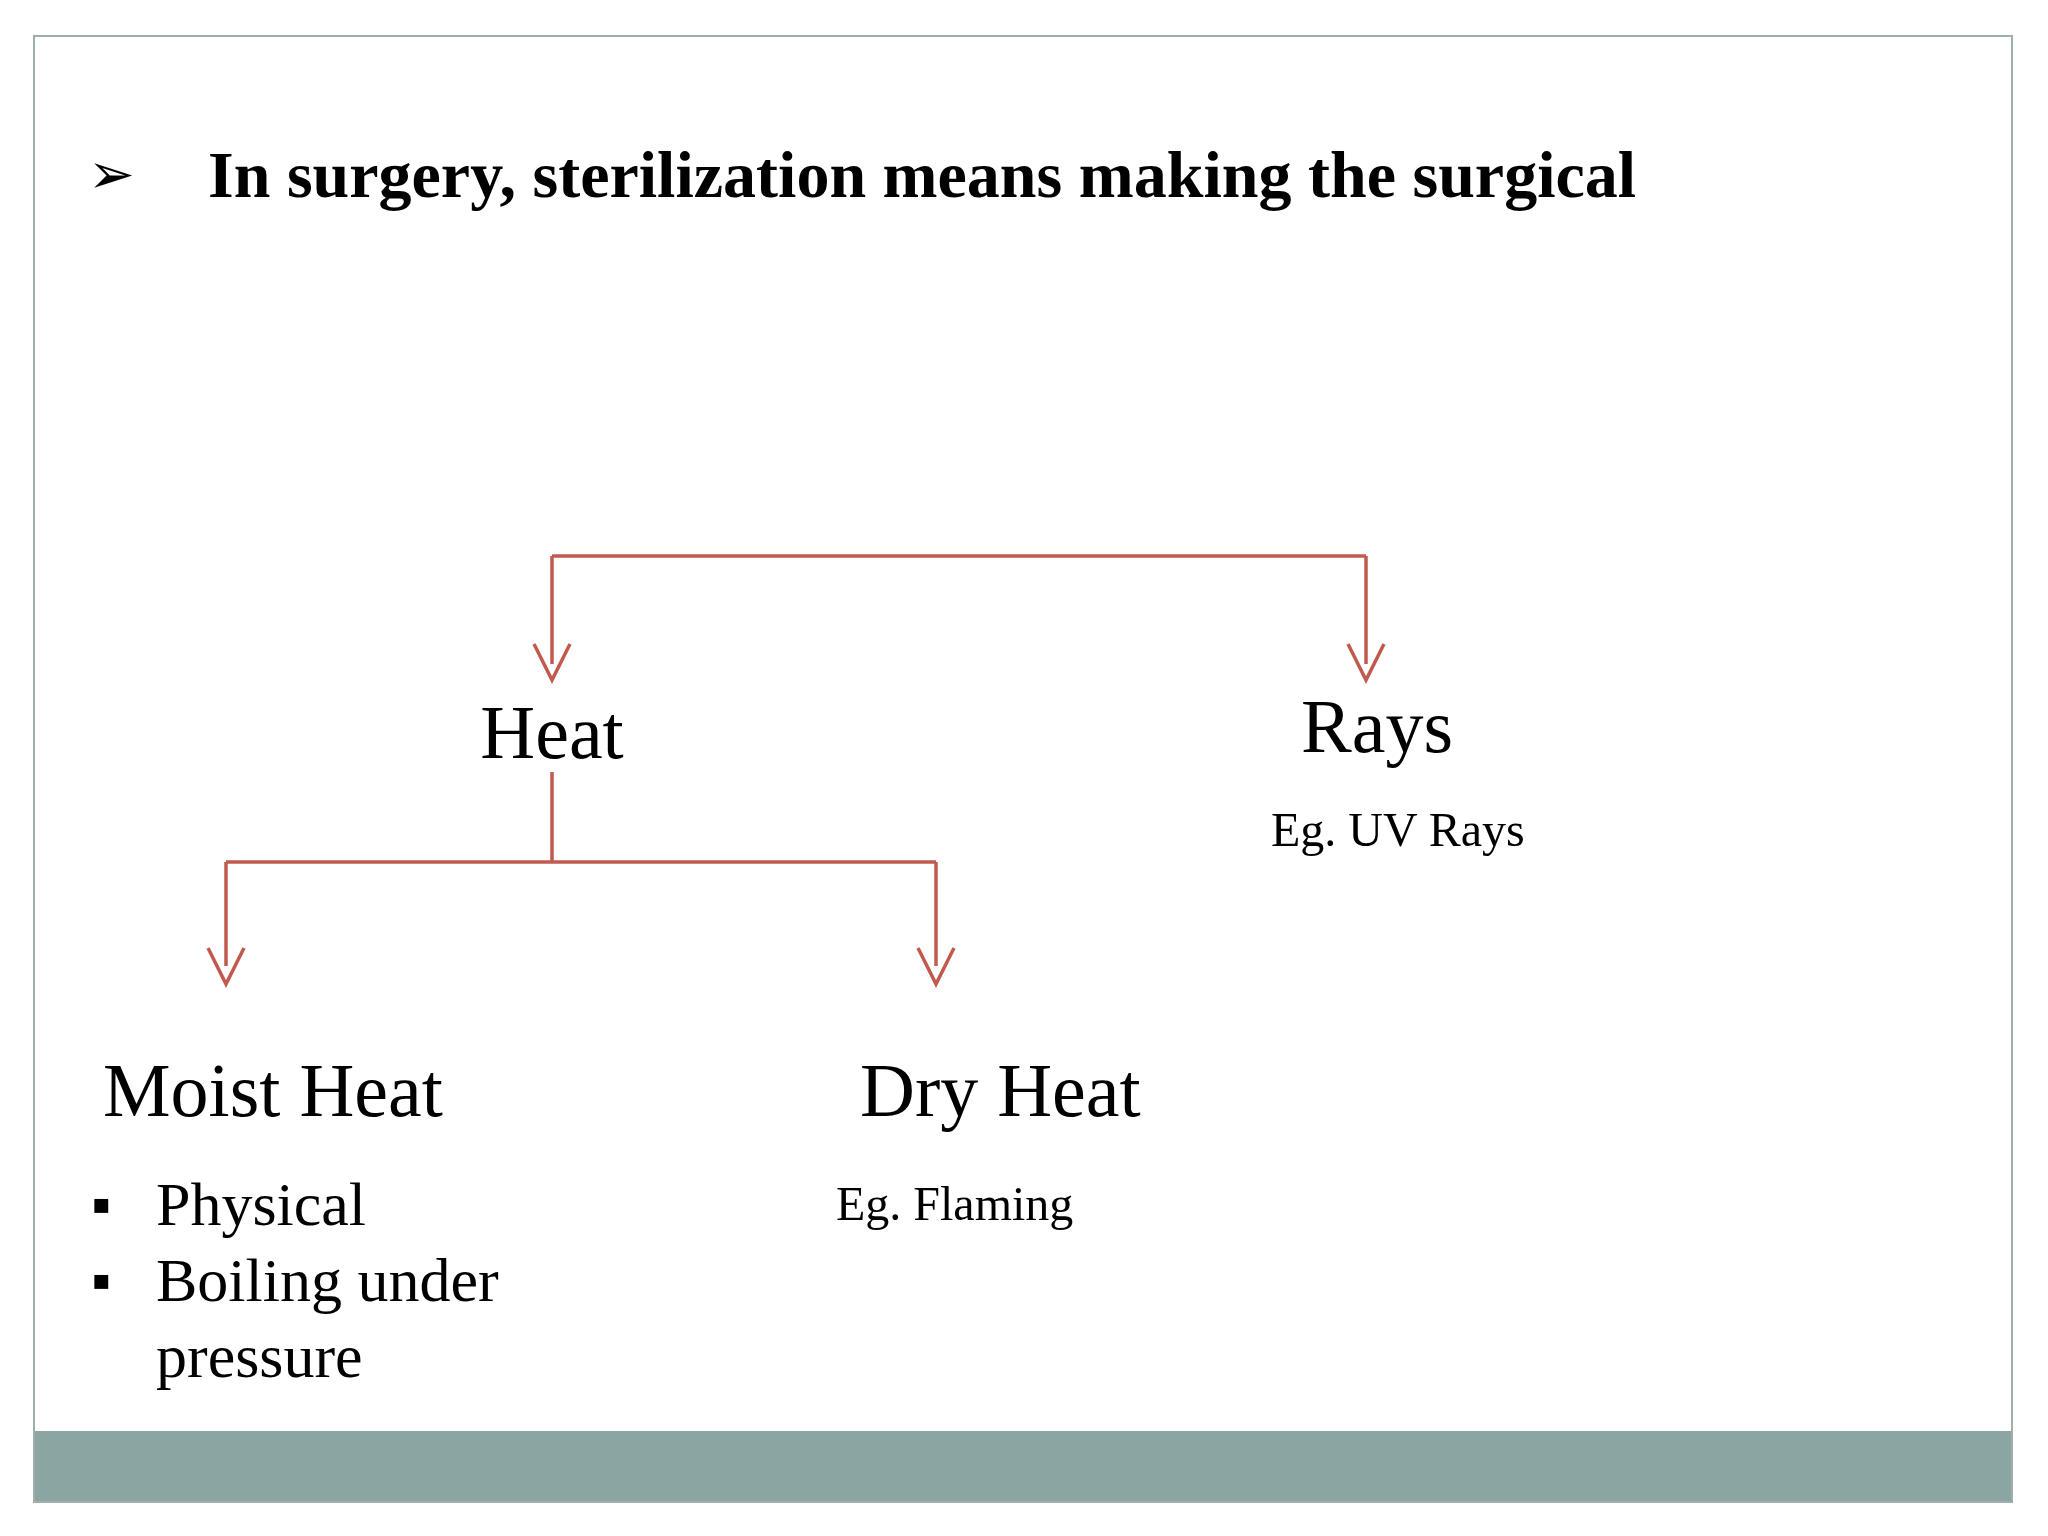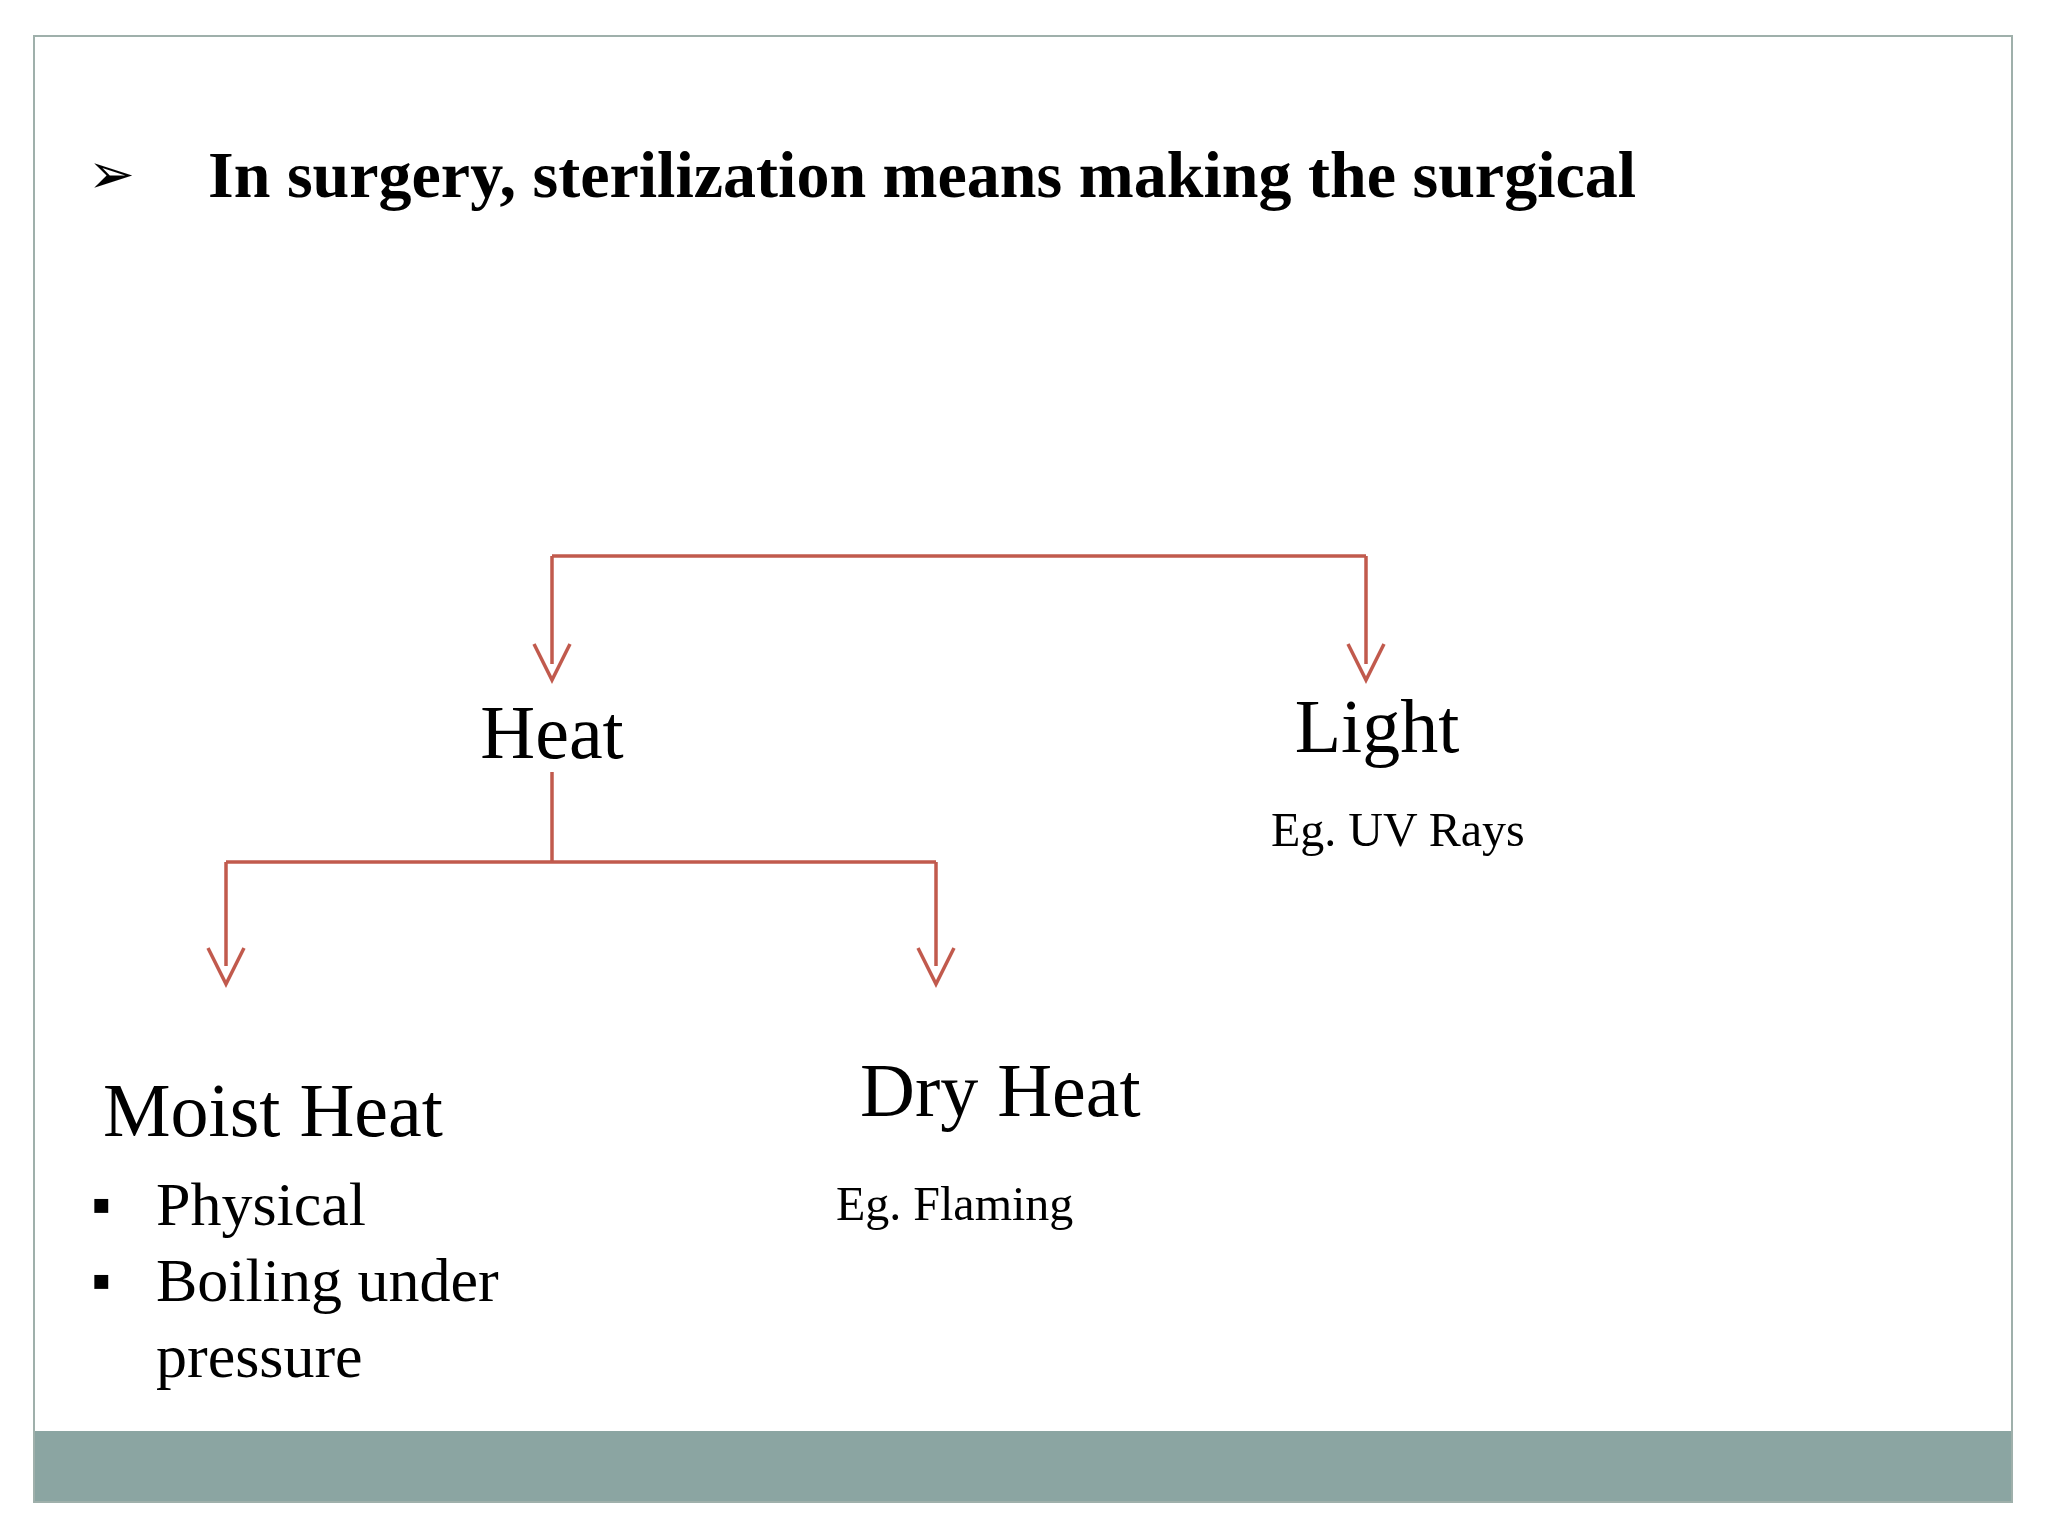"Light" div.node-label { text: Light -> Rays }
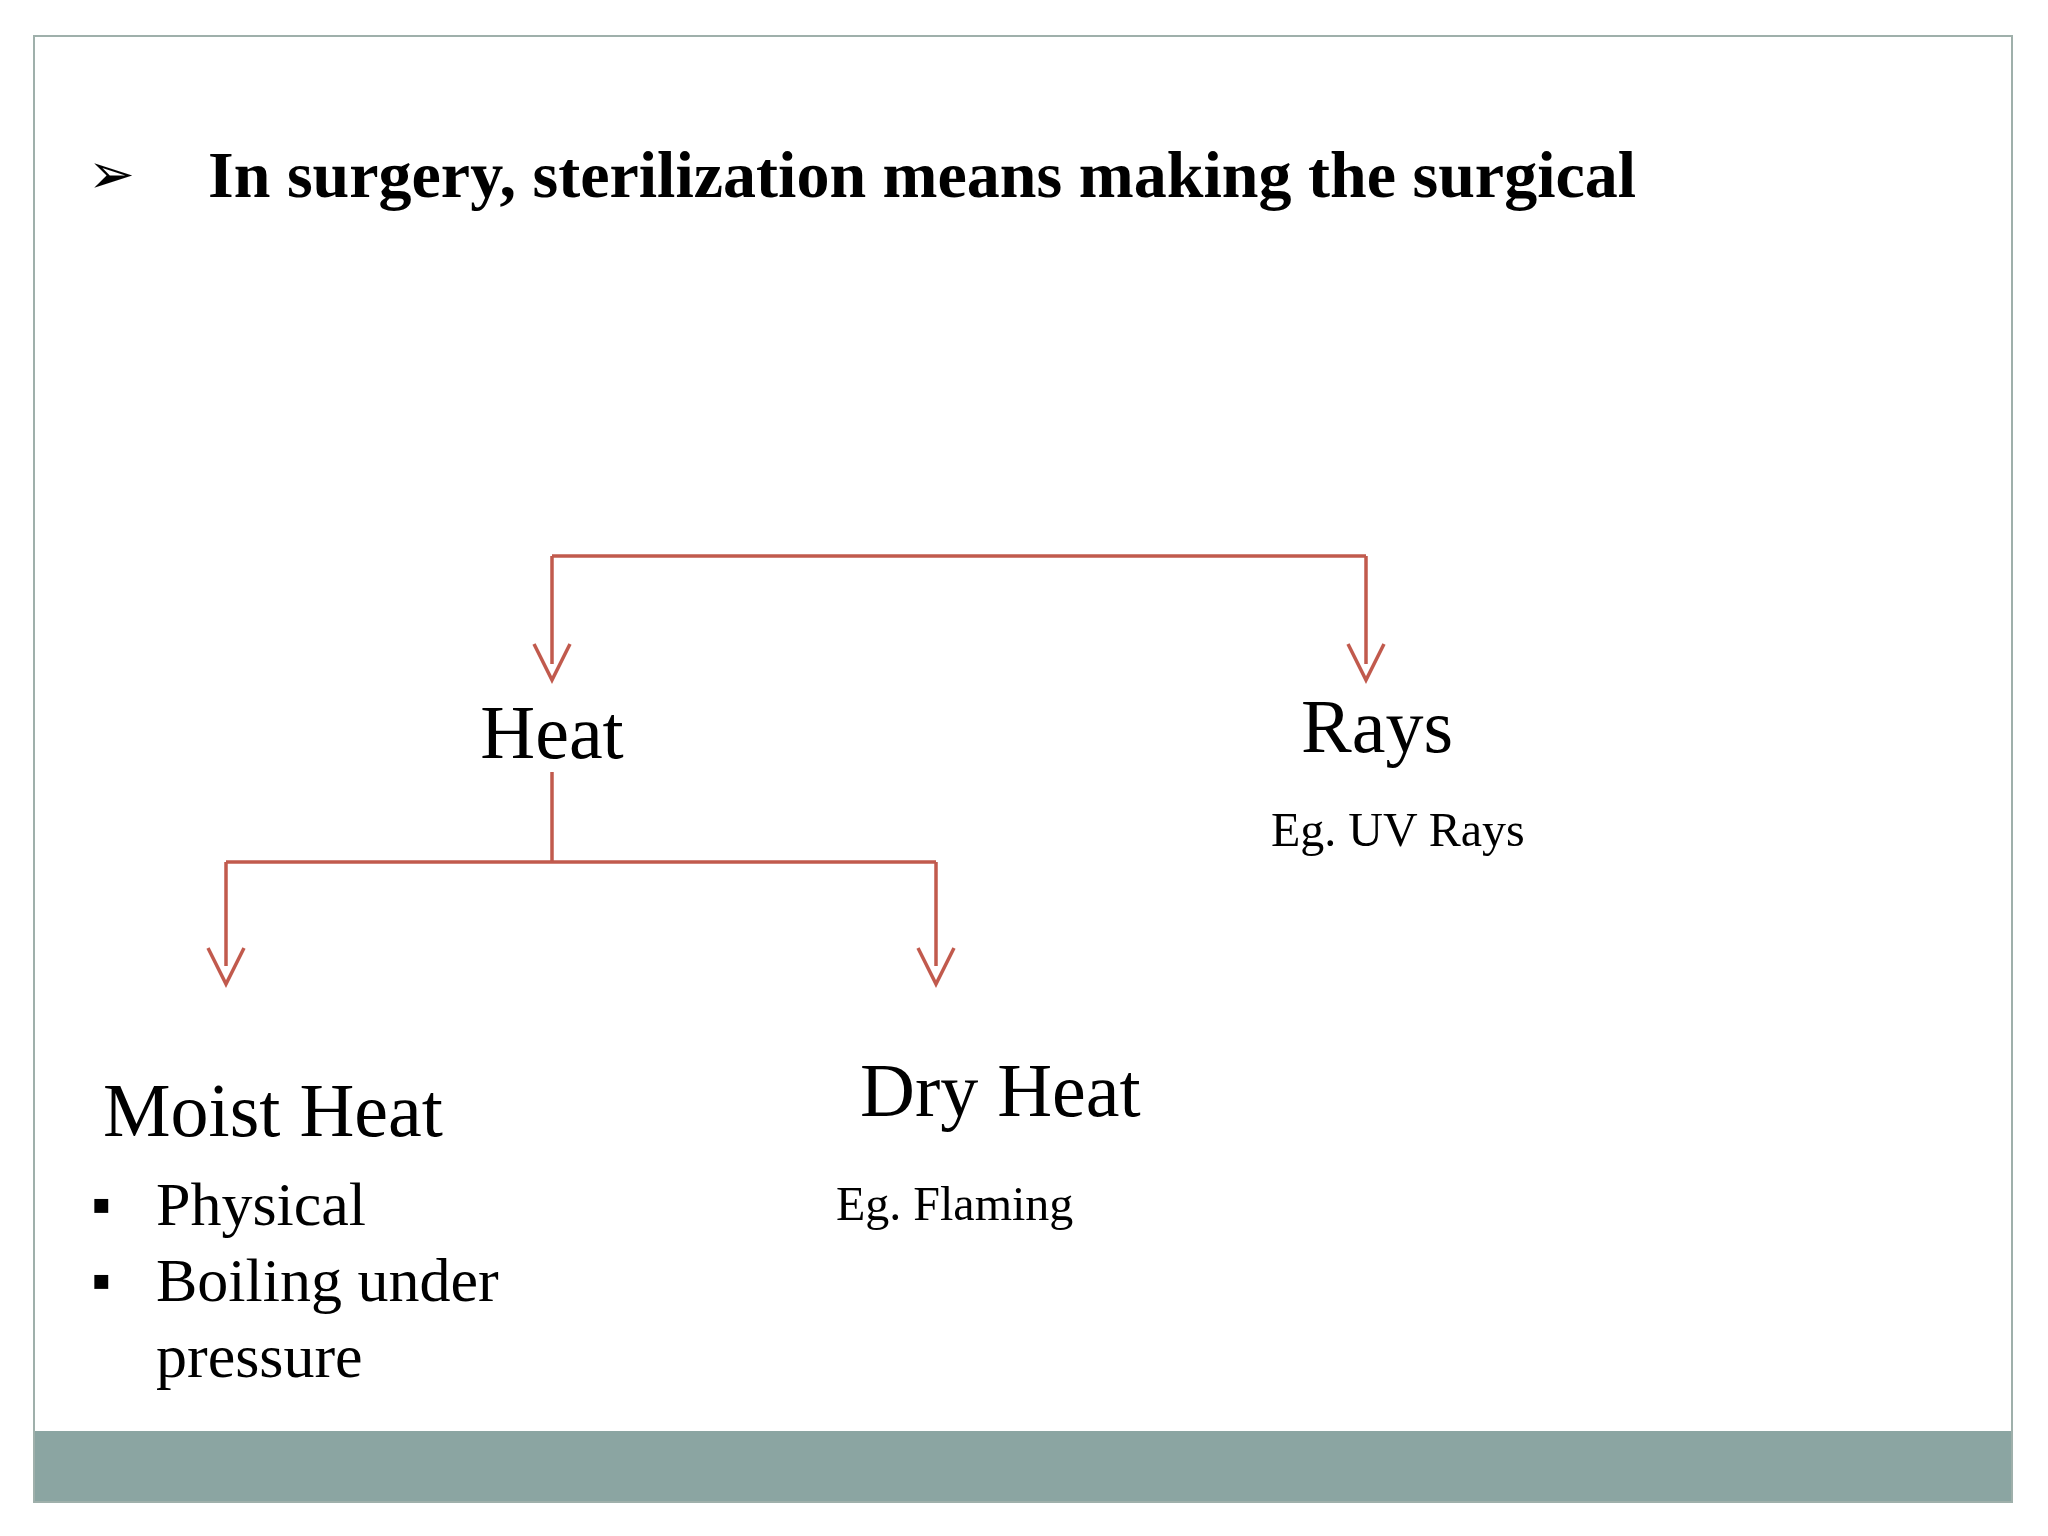"Moist Heat" div.node-label { margin-top: 20px -> none }
